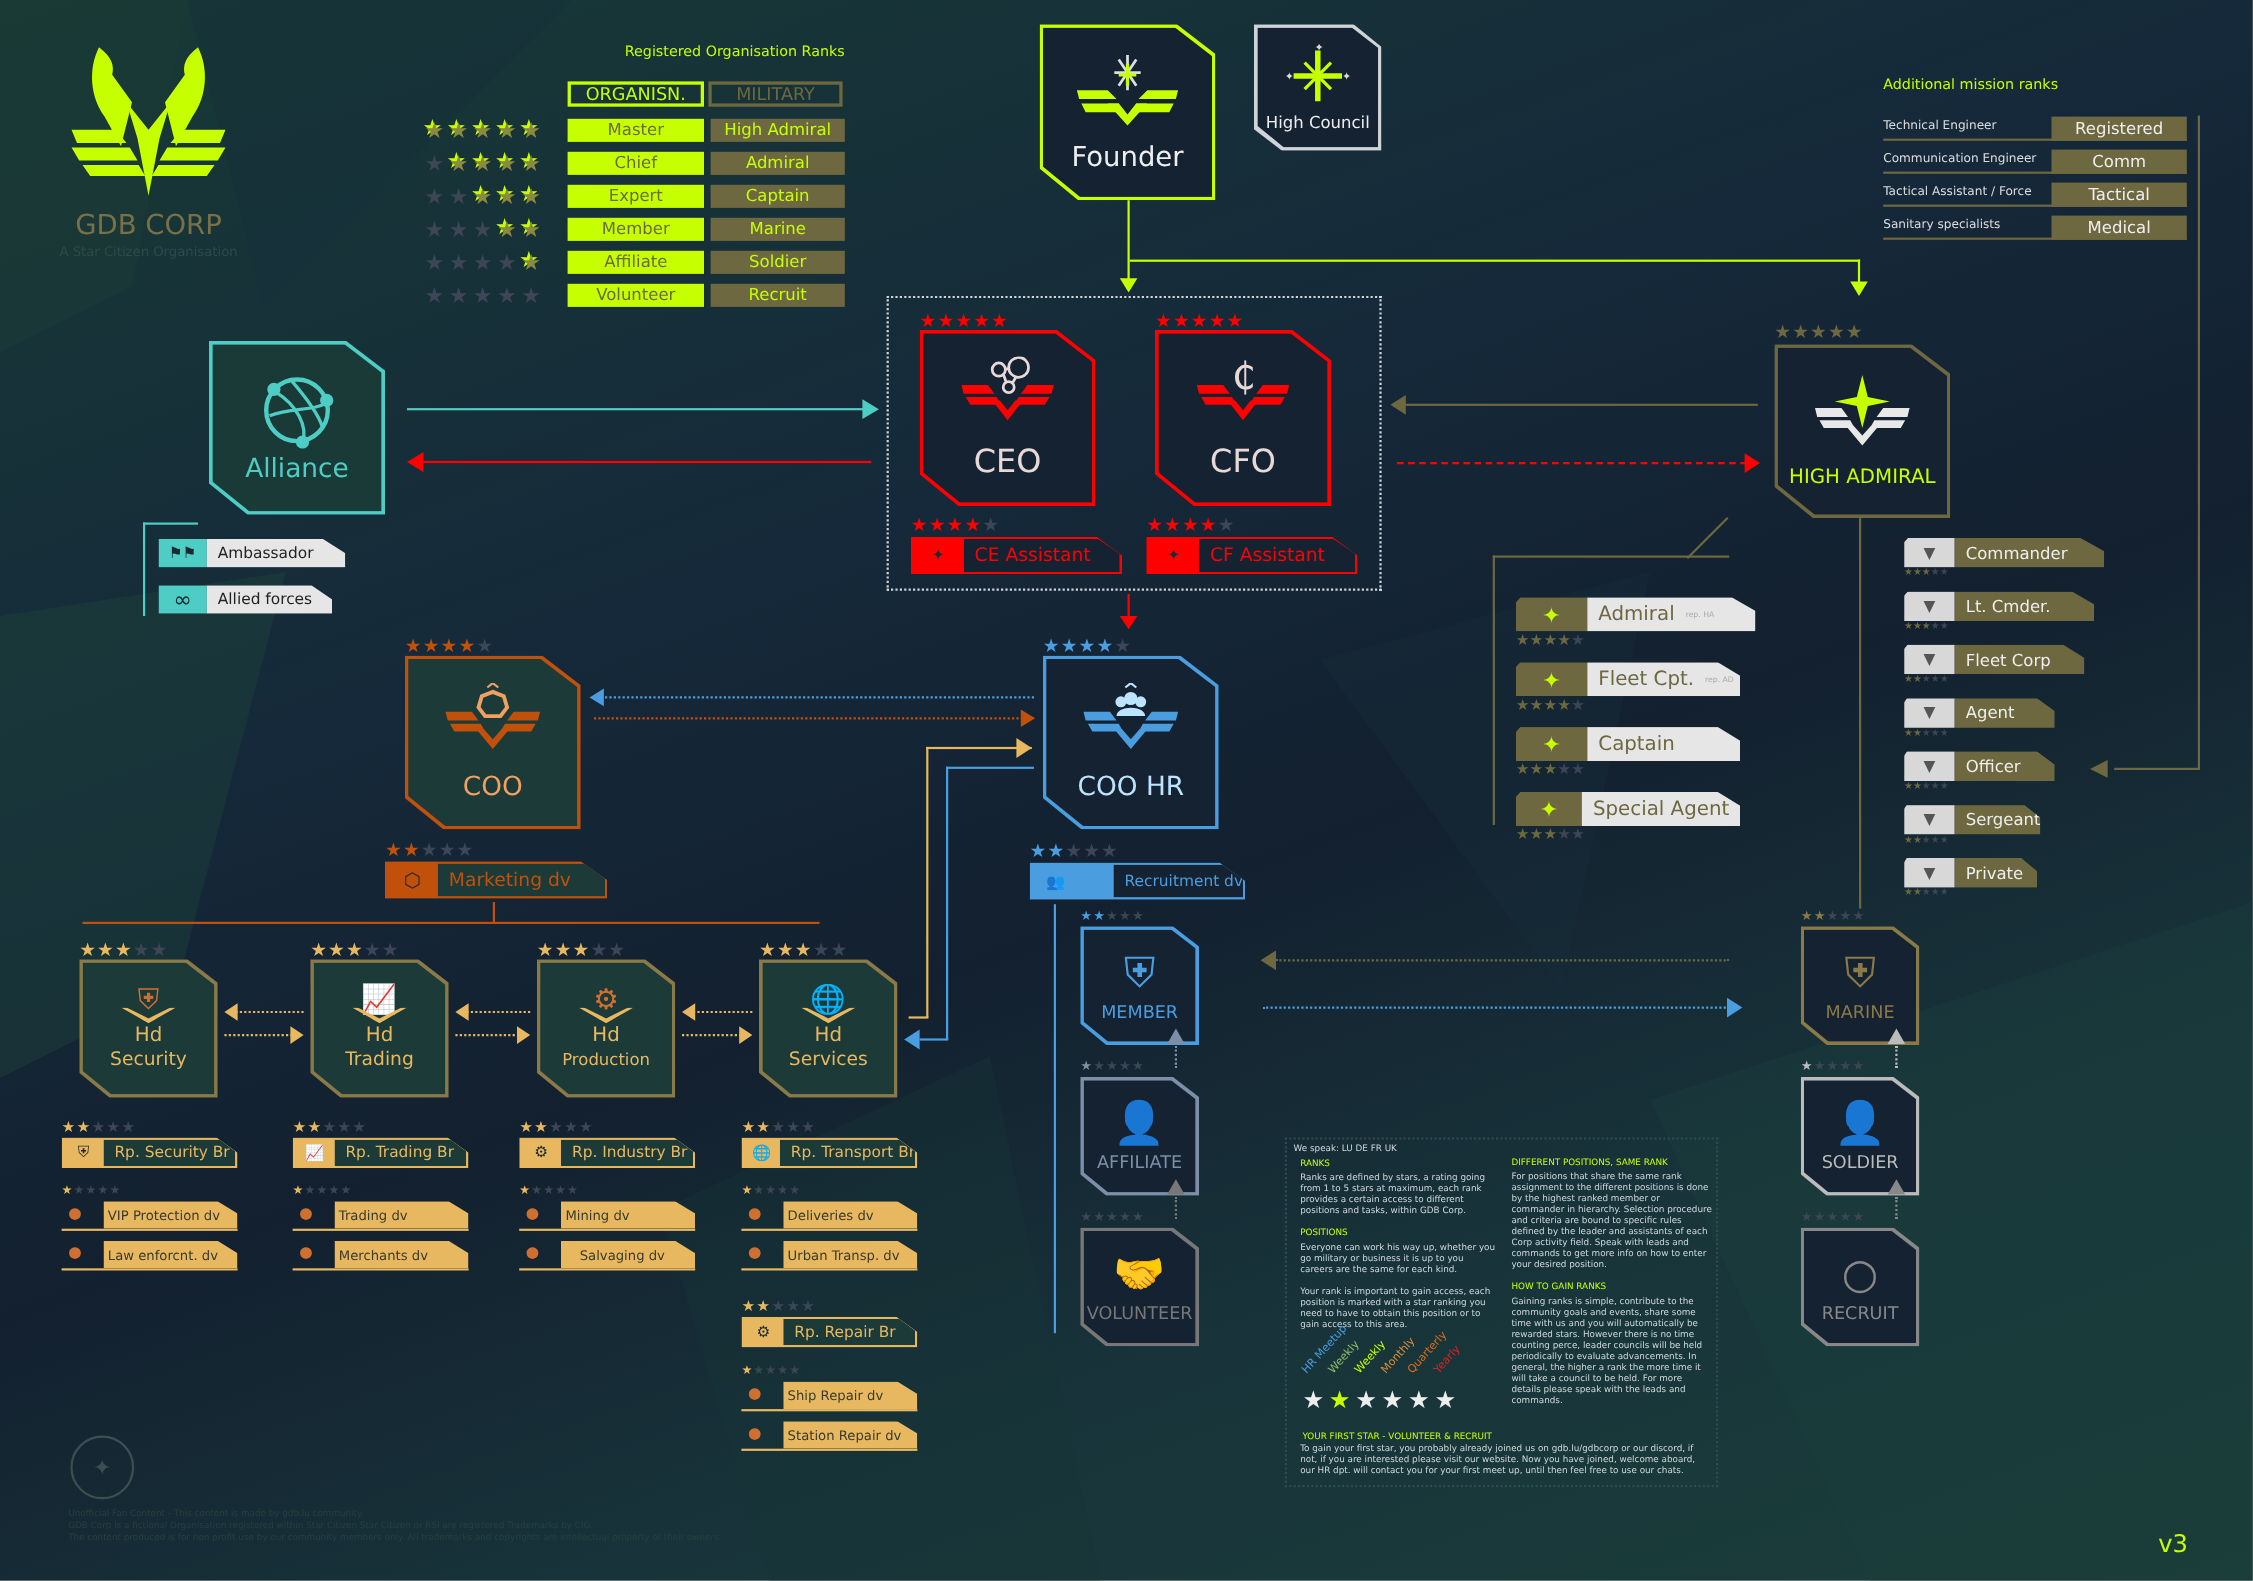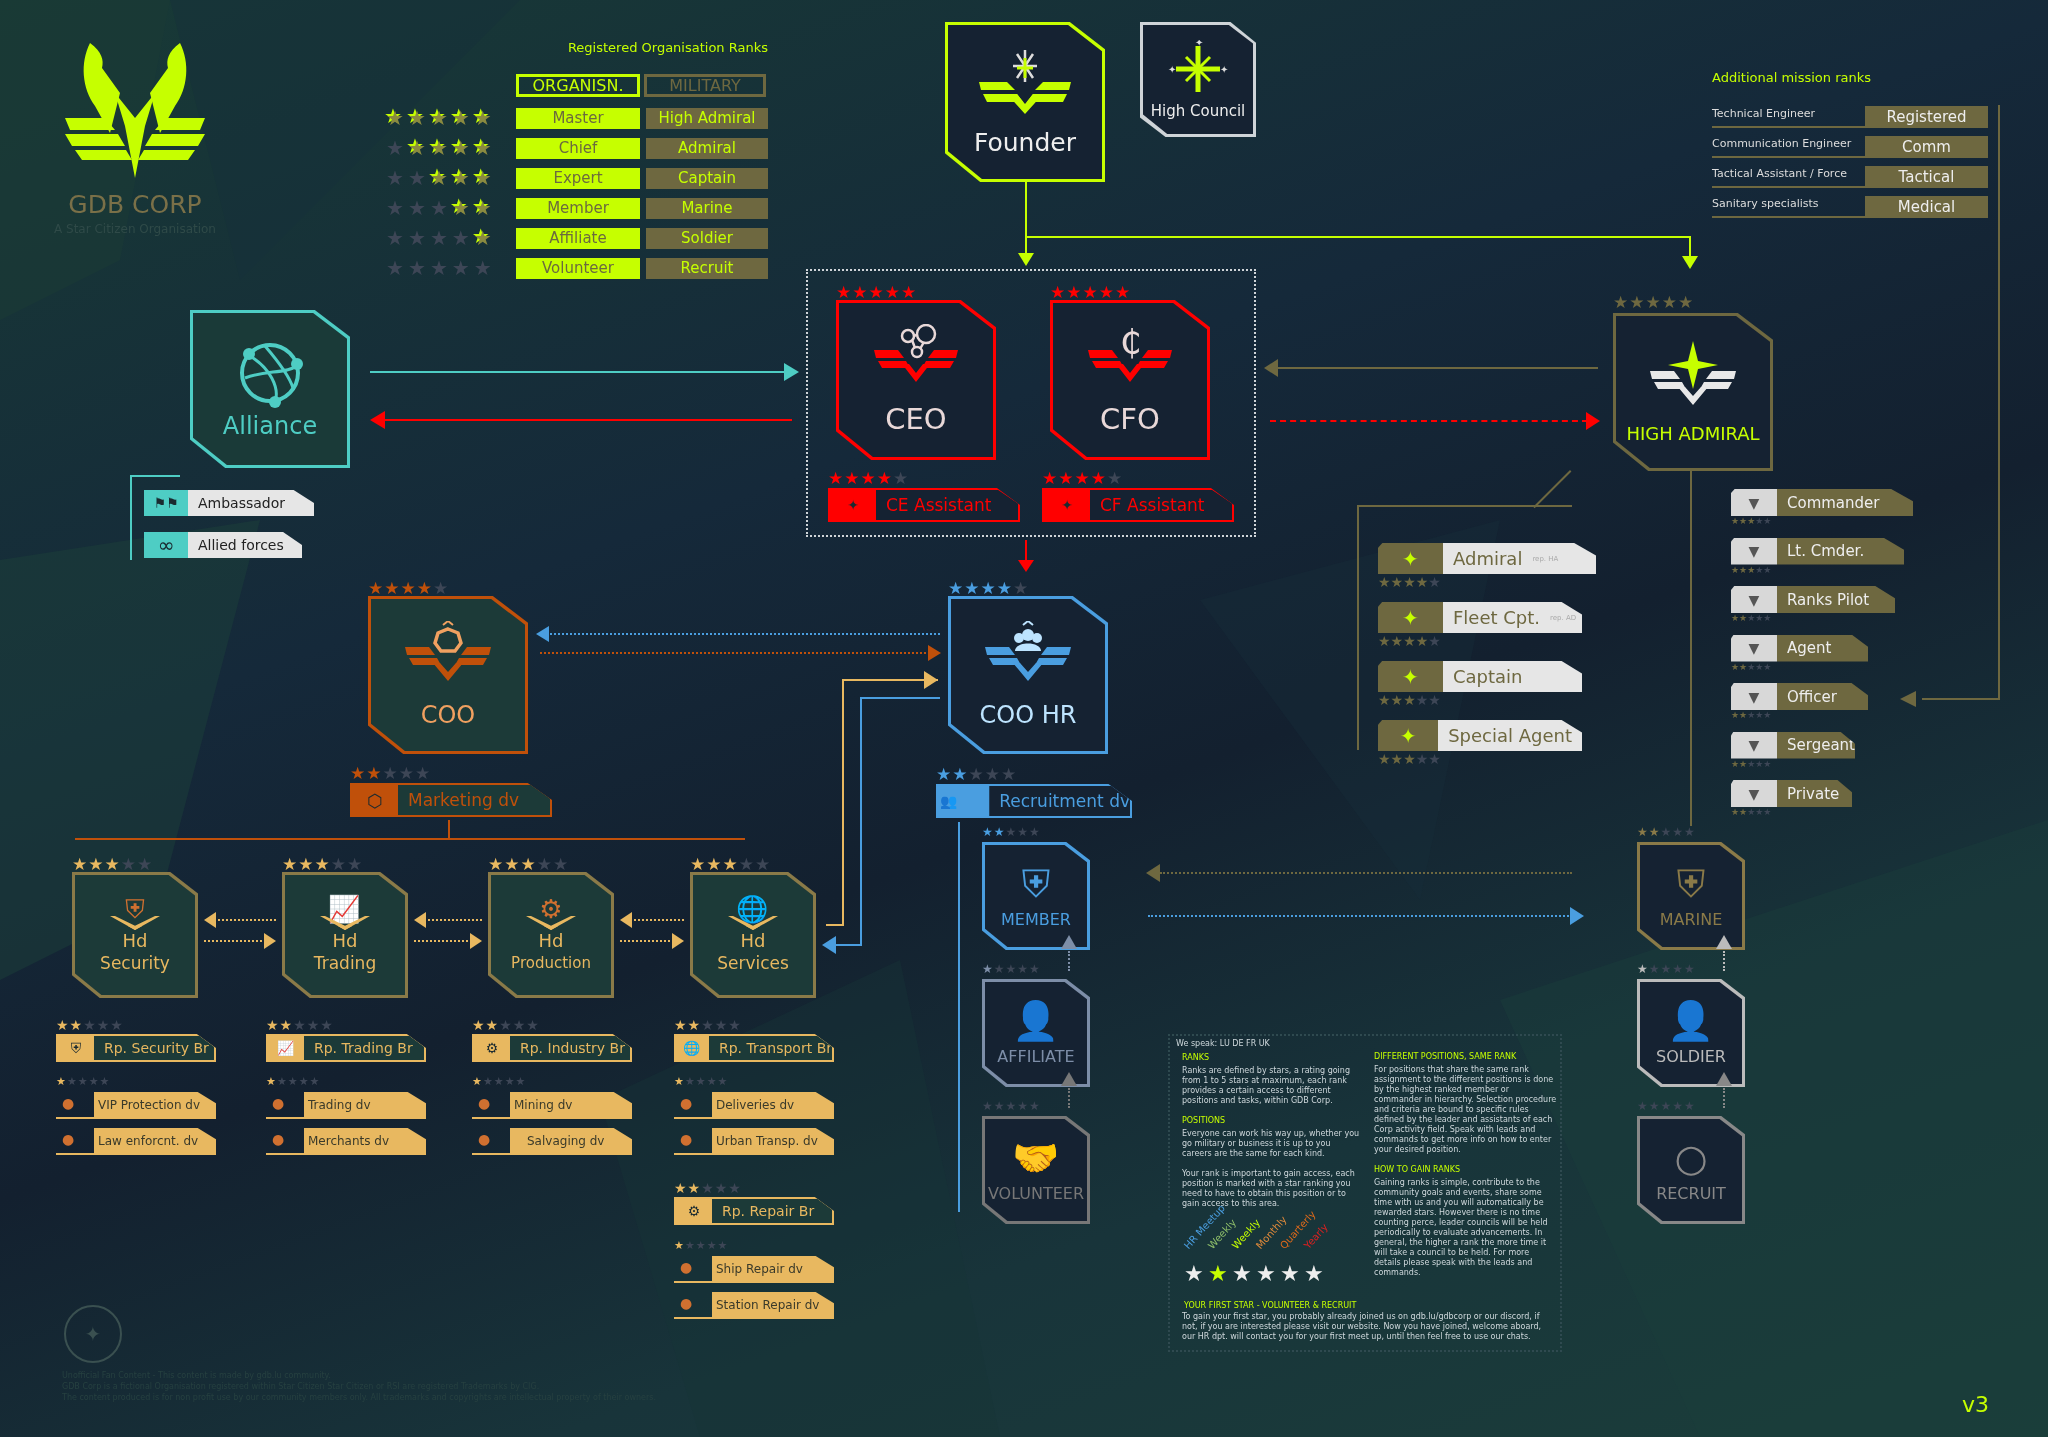"Ranks Pilot" div.lbl { text: Ranks Pilot -> Fleet Corp }
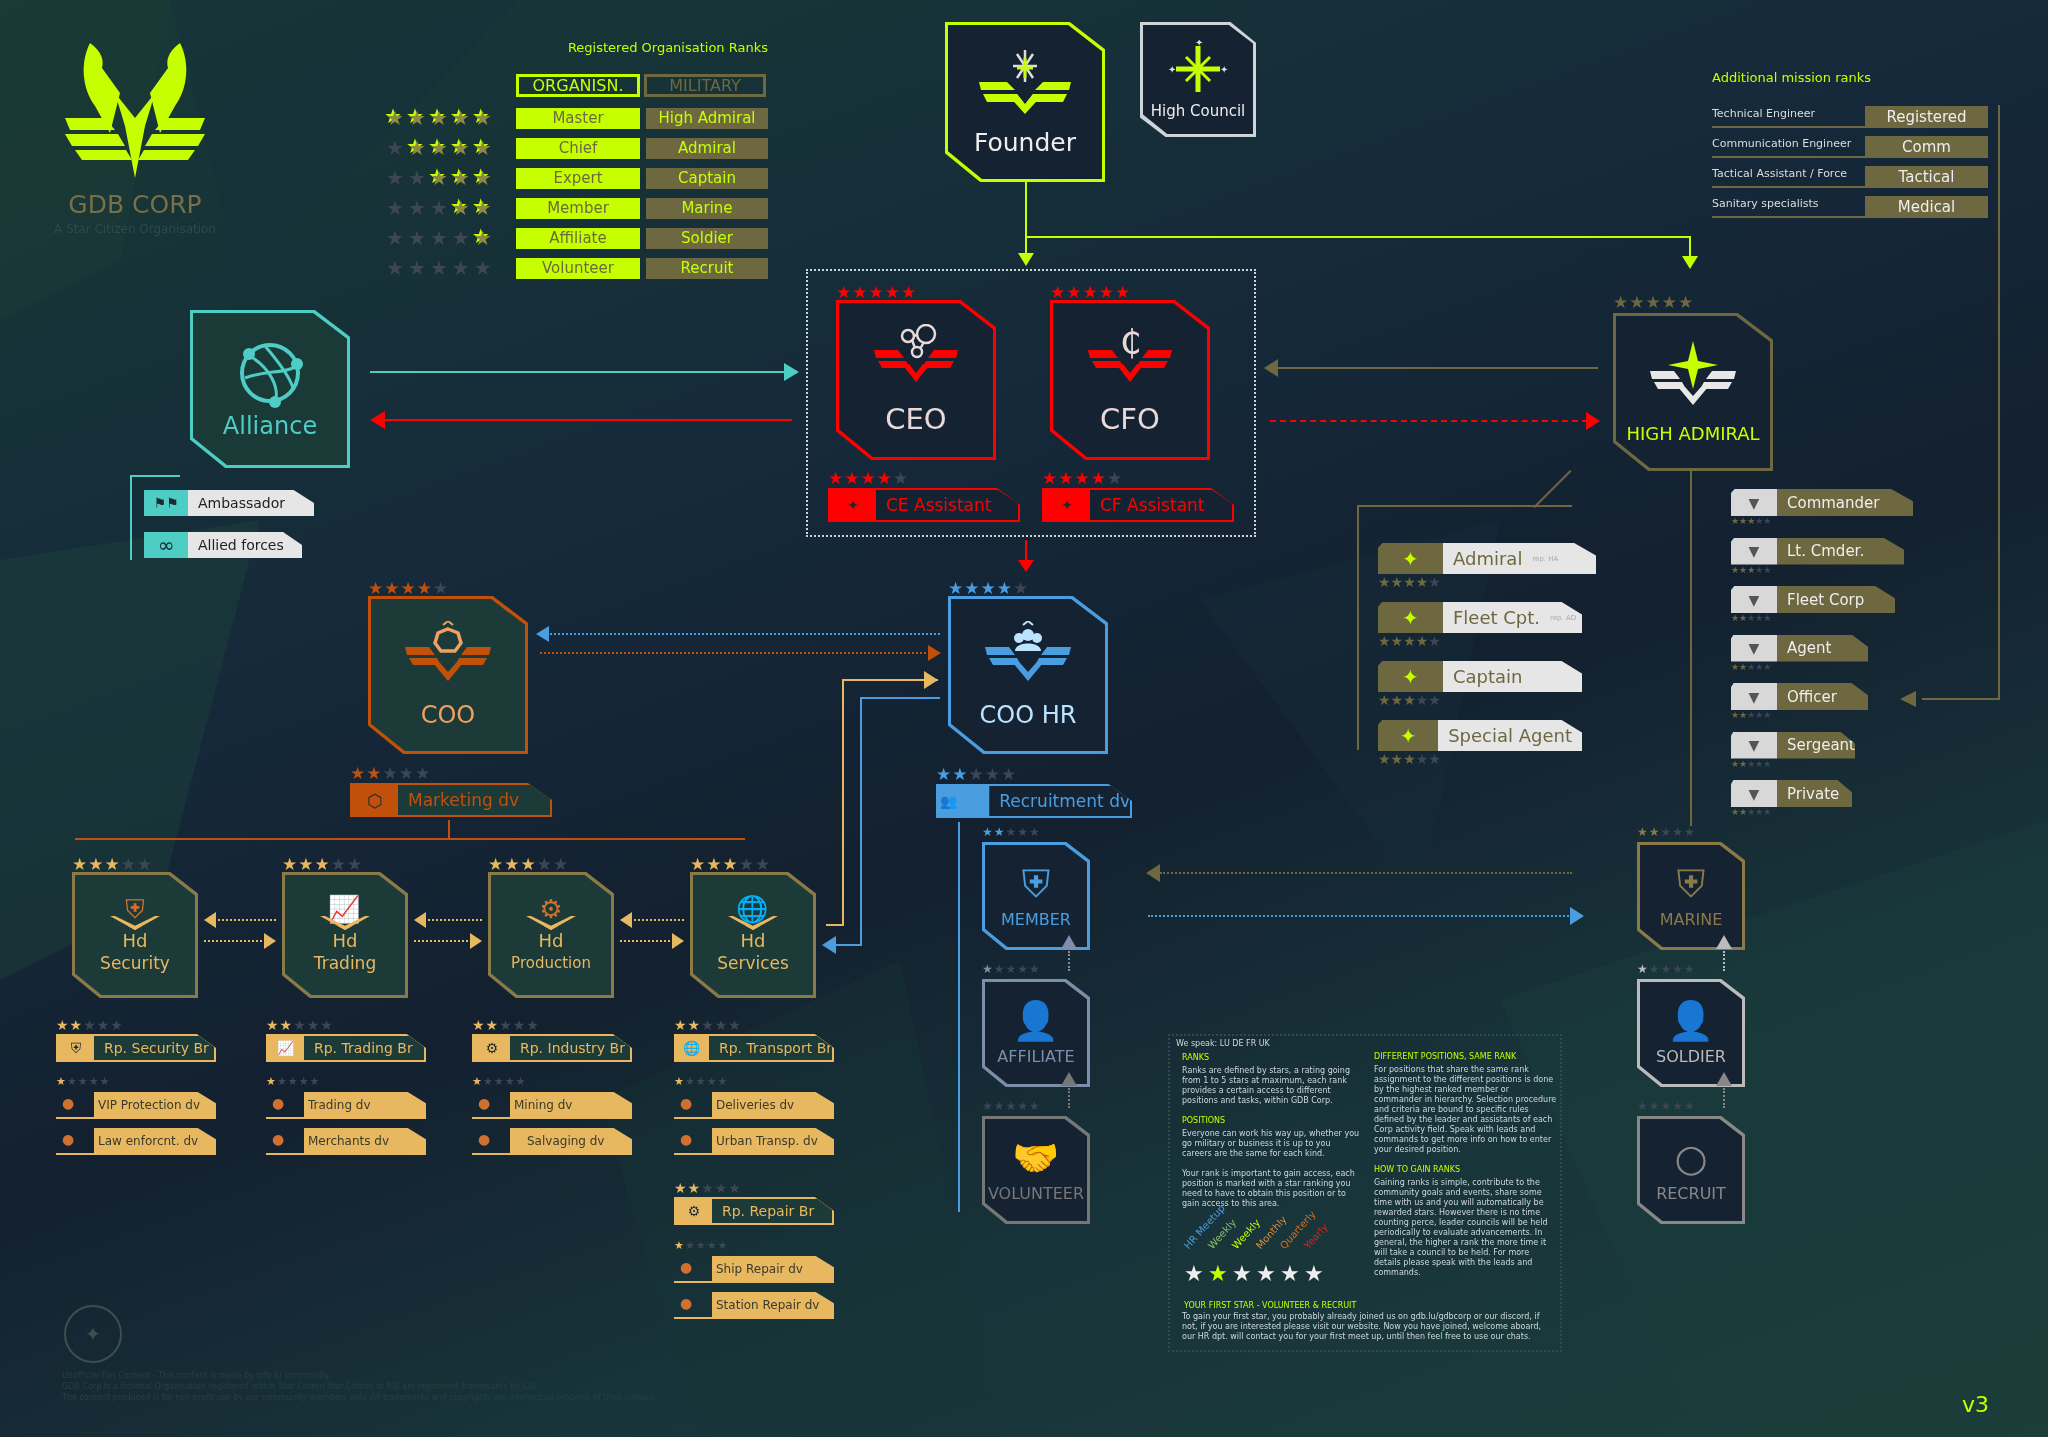"Recruitment dv" div.lbl { font-size: 17px -> 14px }
